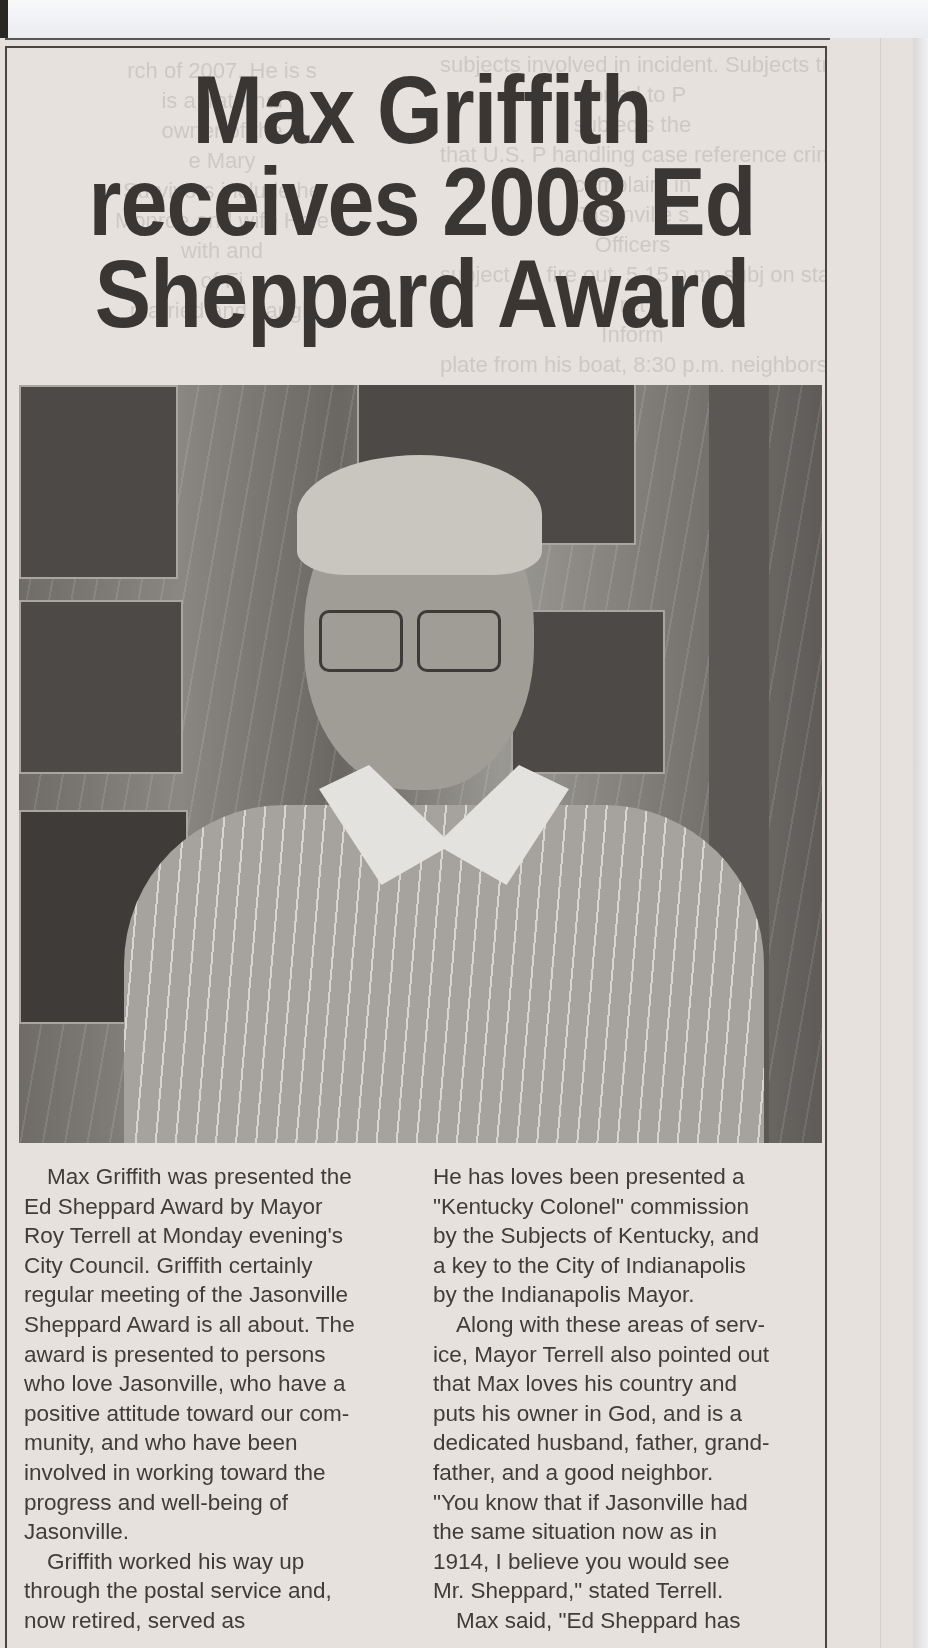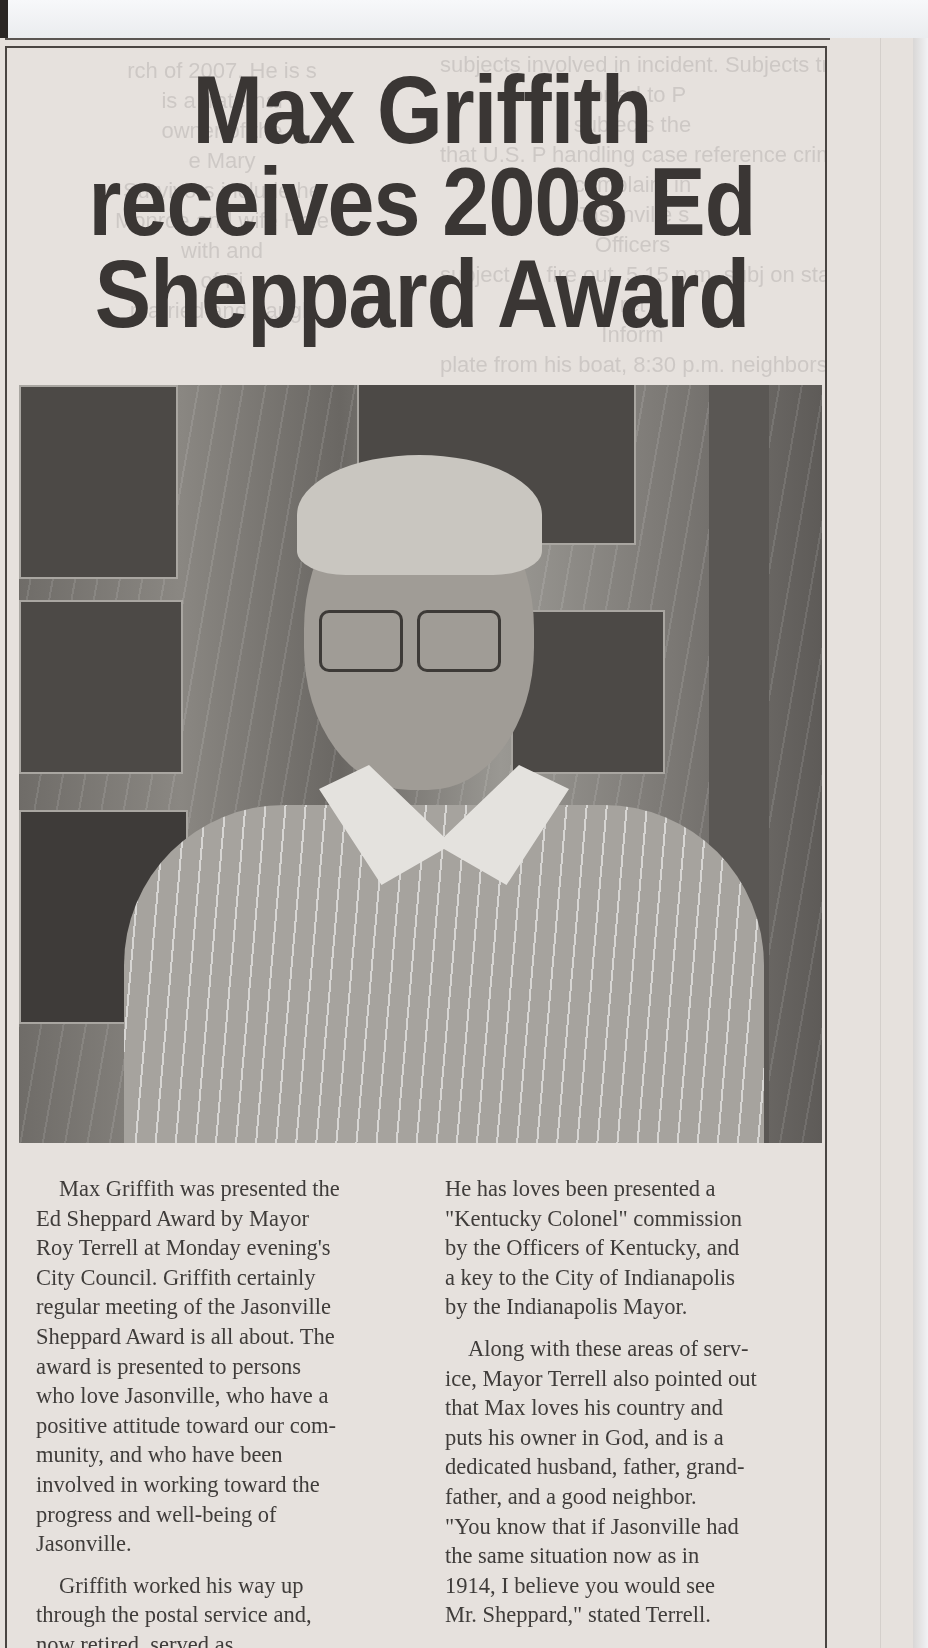"Max Griffith was presented the" .body-text p { font-family: Liberation Serif, serif -> none; margin: 12px -> 0 }
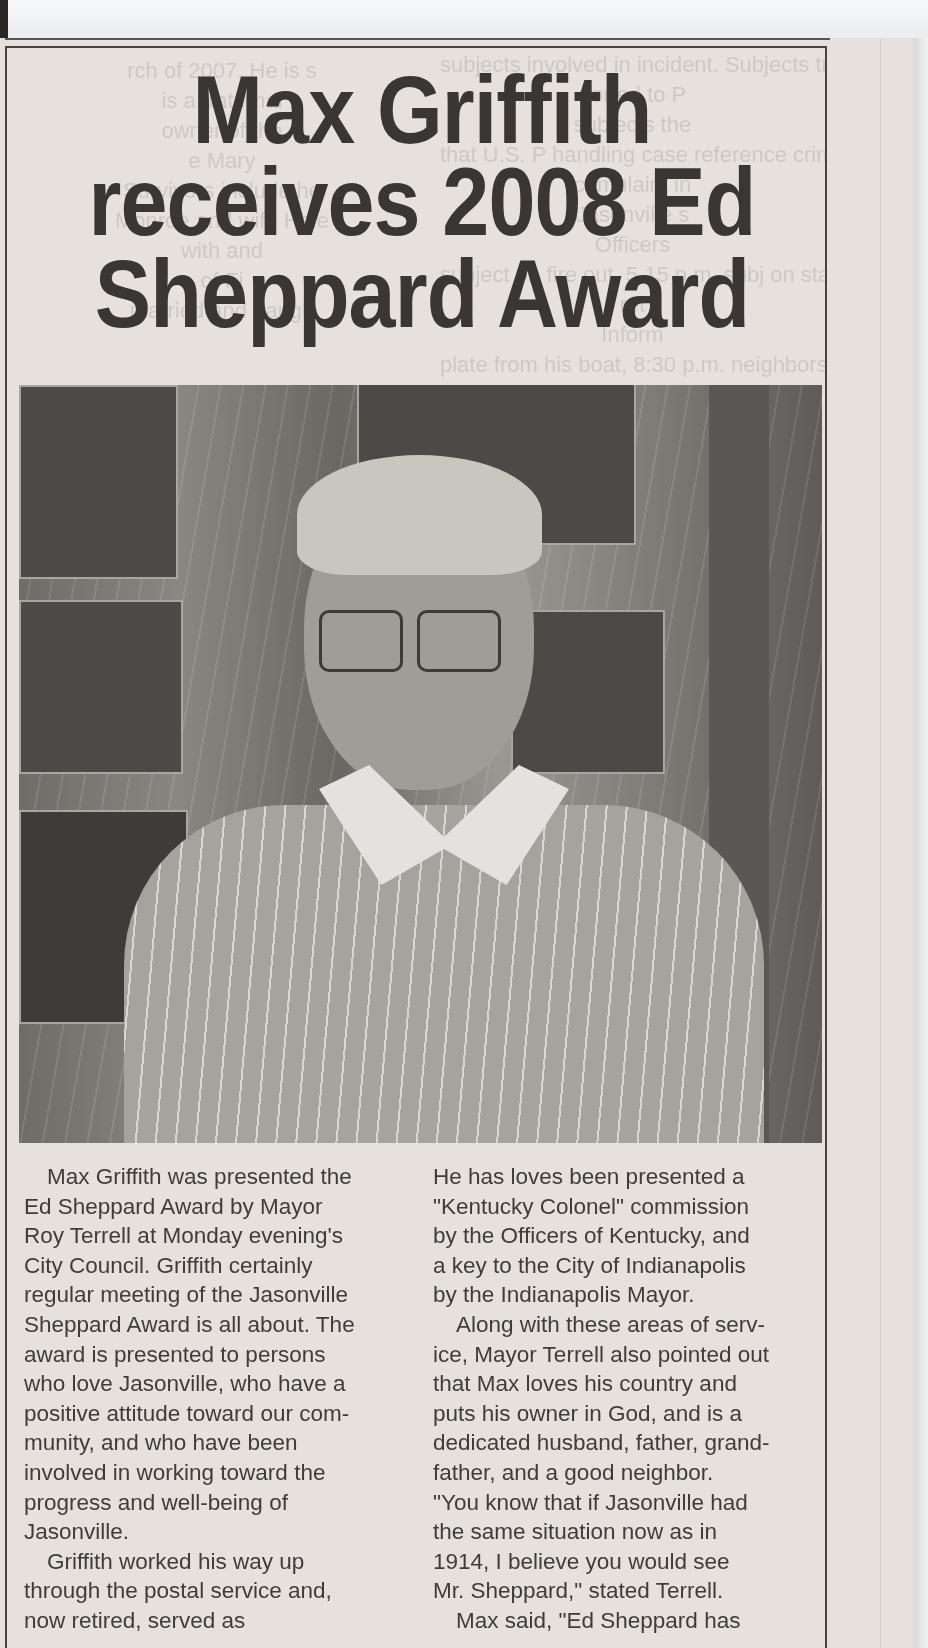"by the Officers of Kentucky," span.line { text: Officers -> Subjects }
